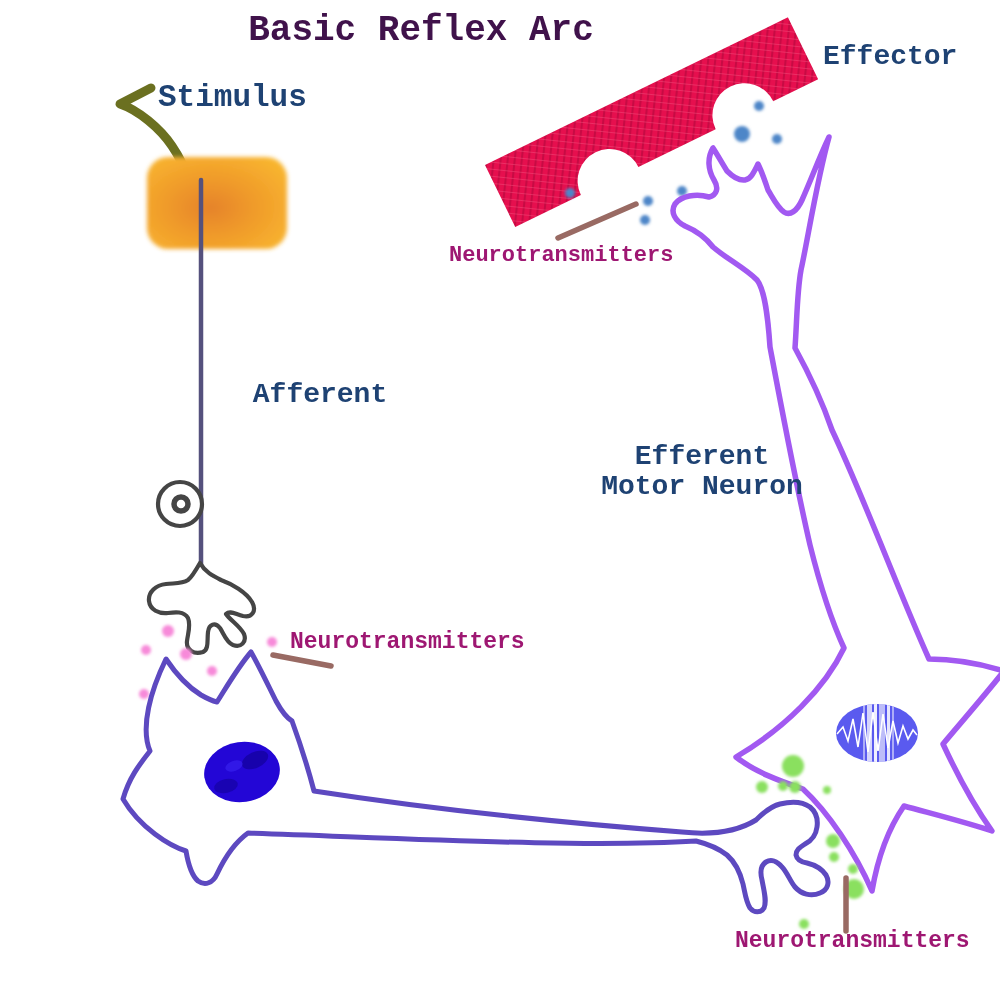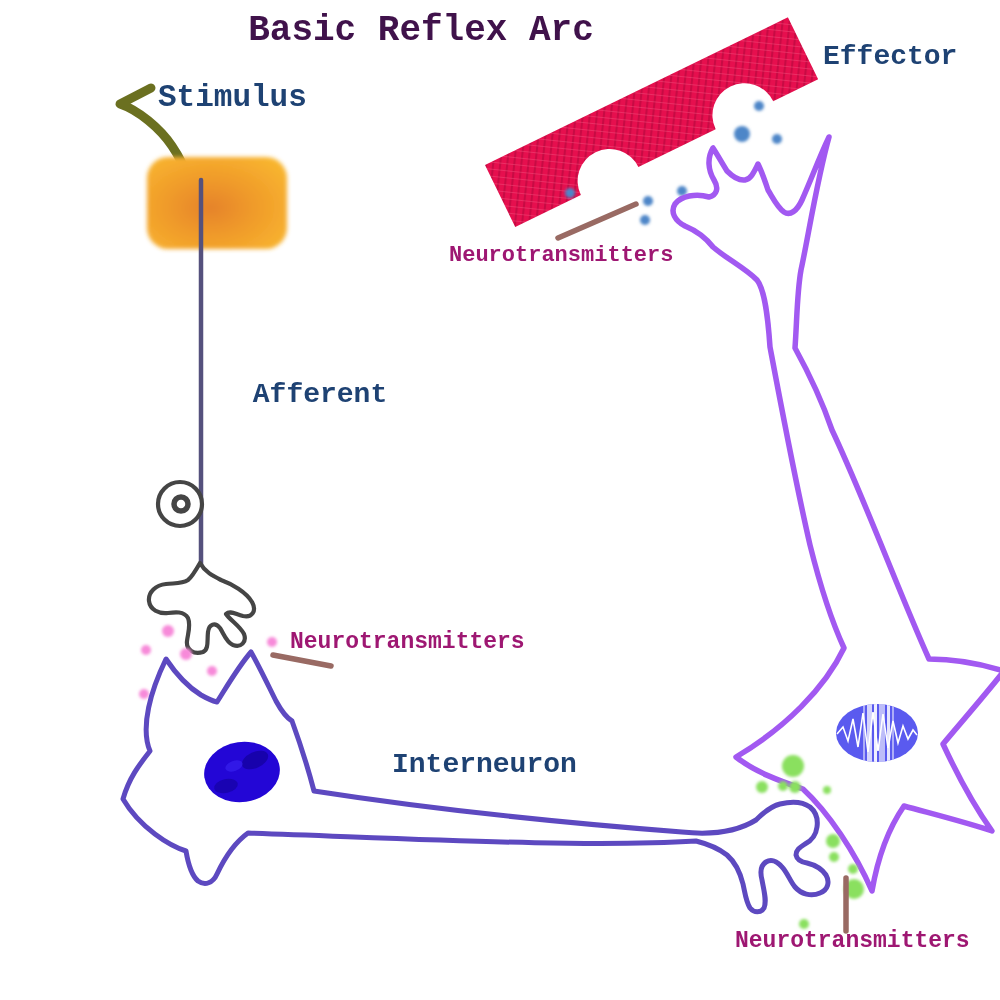"Efferent" div.lbl { html: none -> <div> <div>Efferent</div> <div>Motor Neuron</div> </div> }
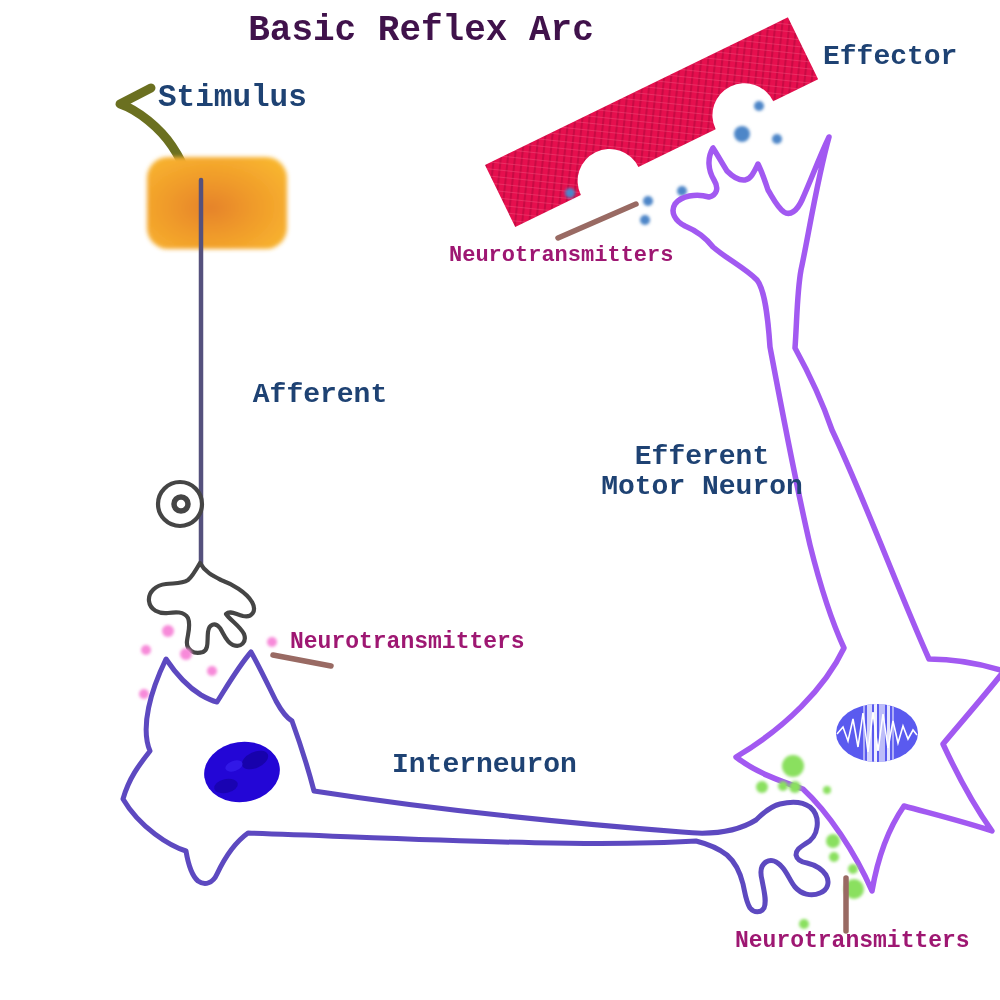"Interneuron" div.lbl { html: <div>Interneuron</div> -> none }
